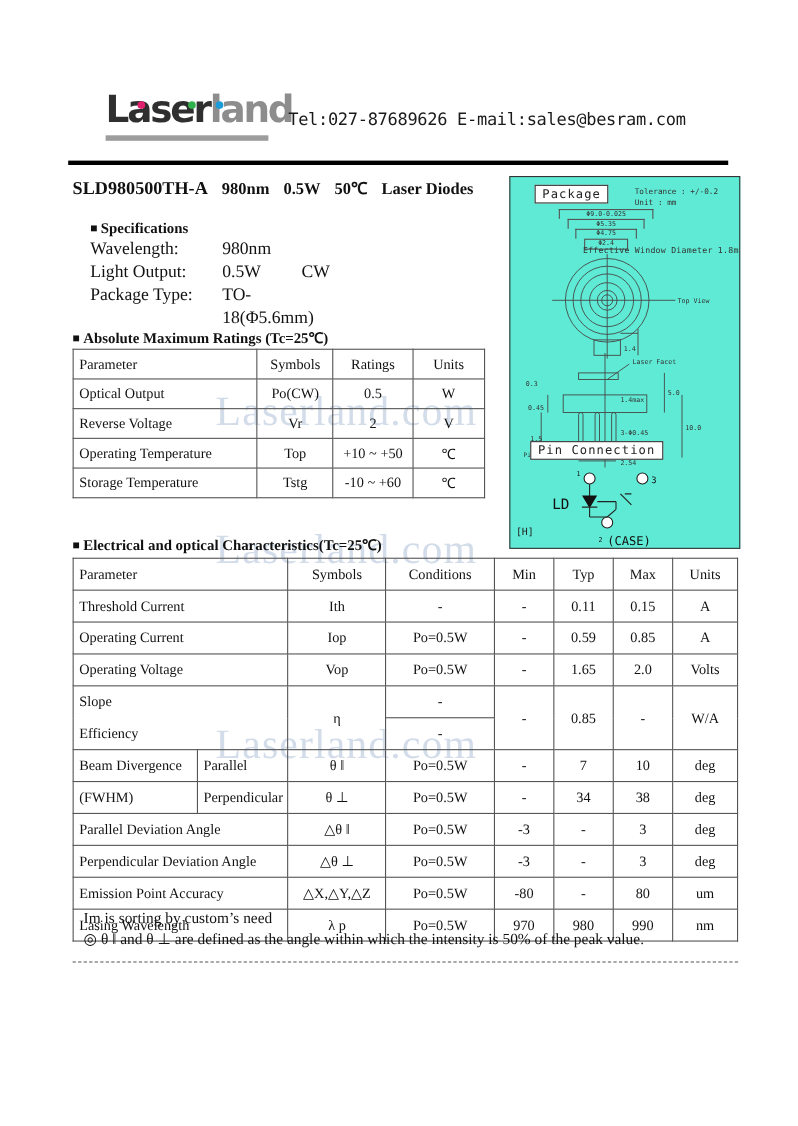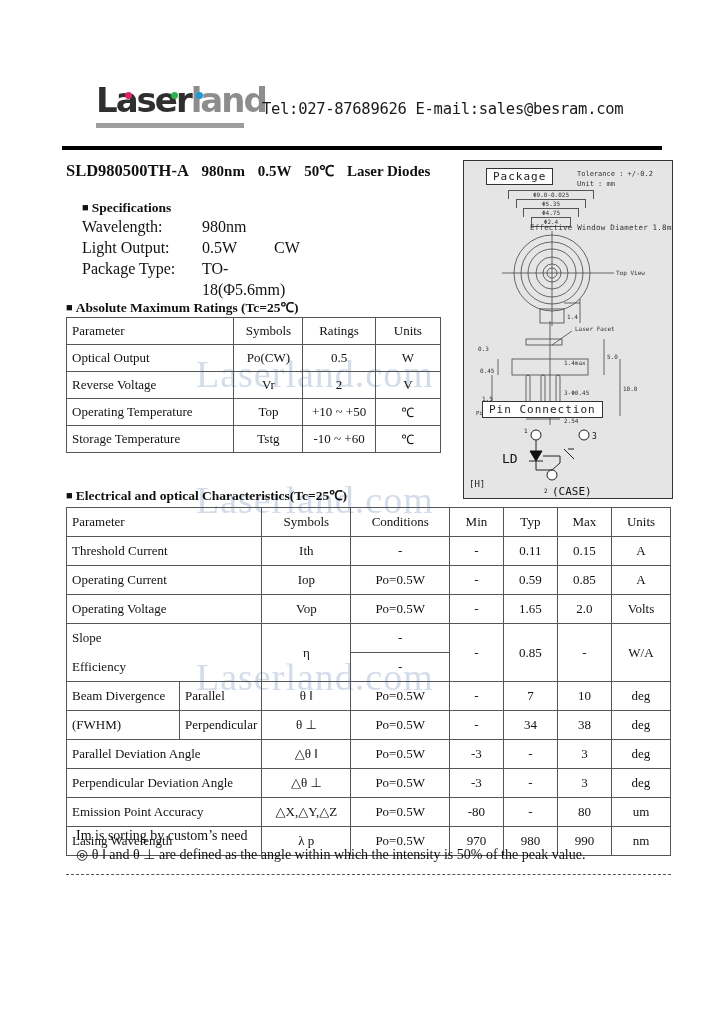"Package" .pkg { background: #e5e5e5 -> #5eead4 }
